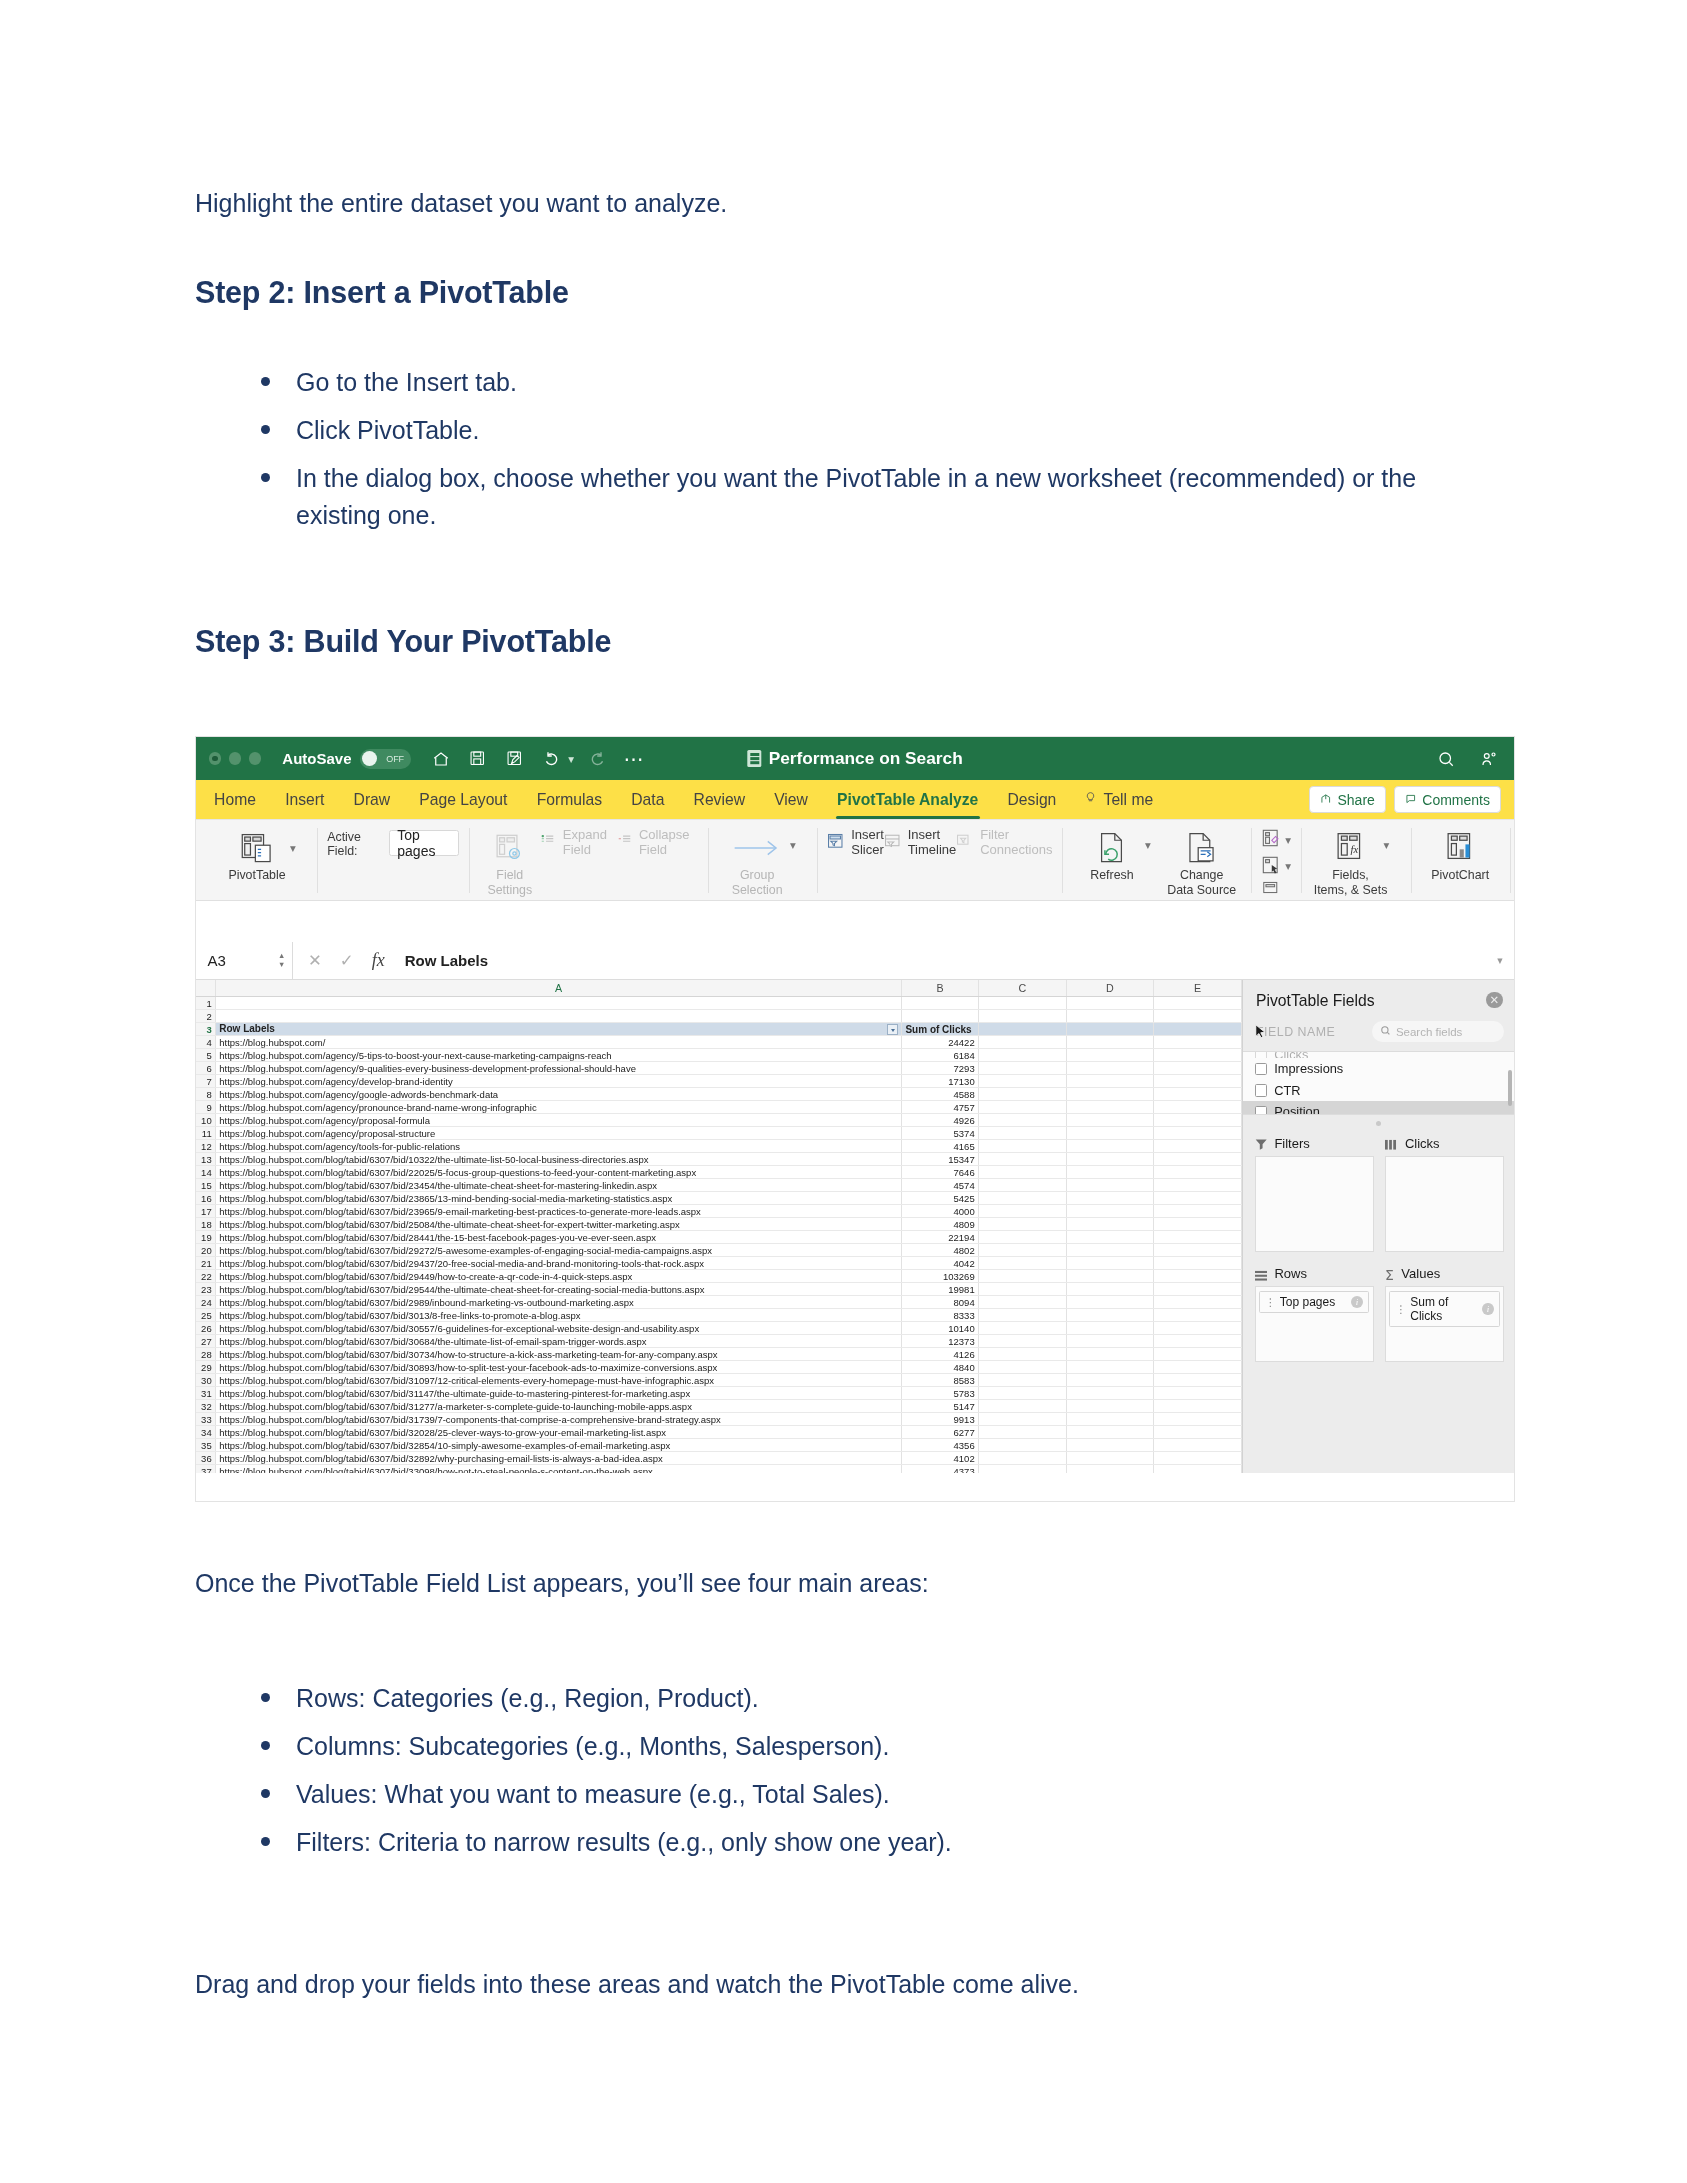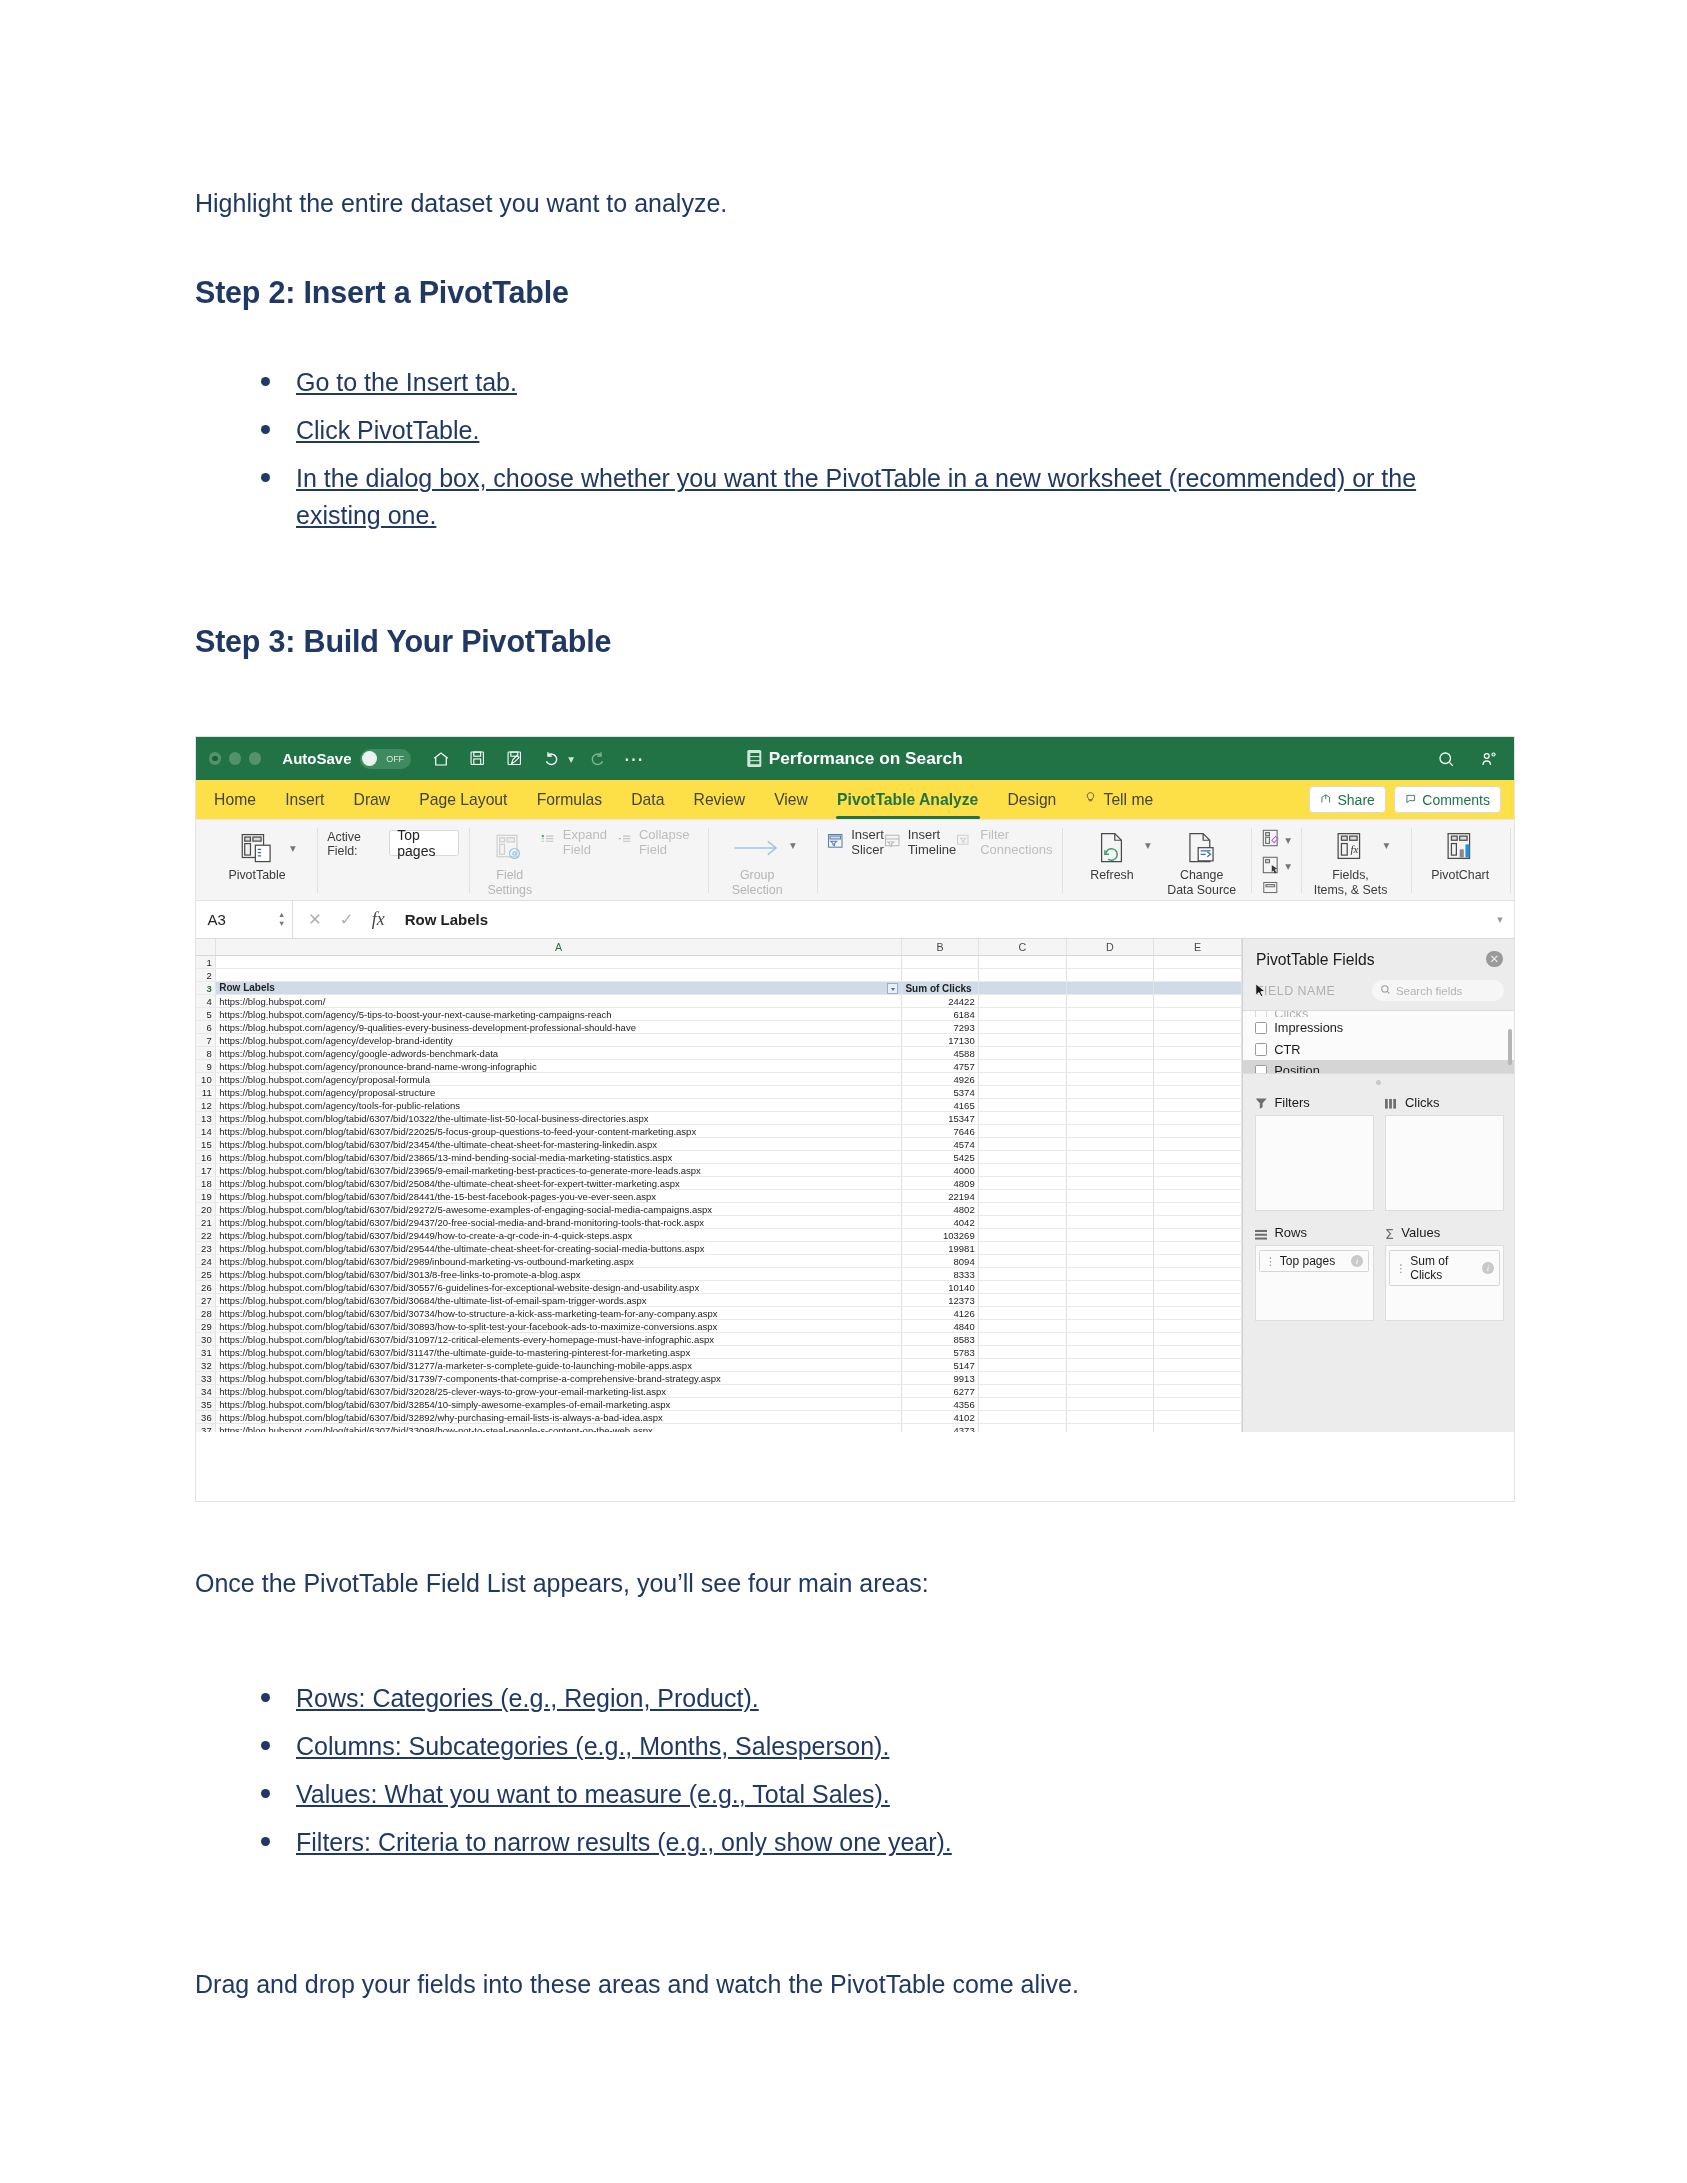"Go to the Insert tab." ul.bullets li { text-decoration: underline -> none }
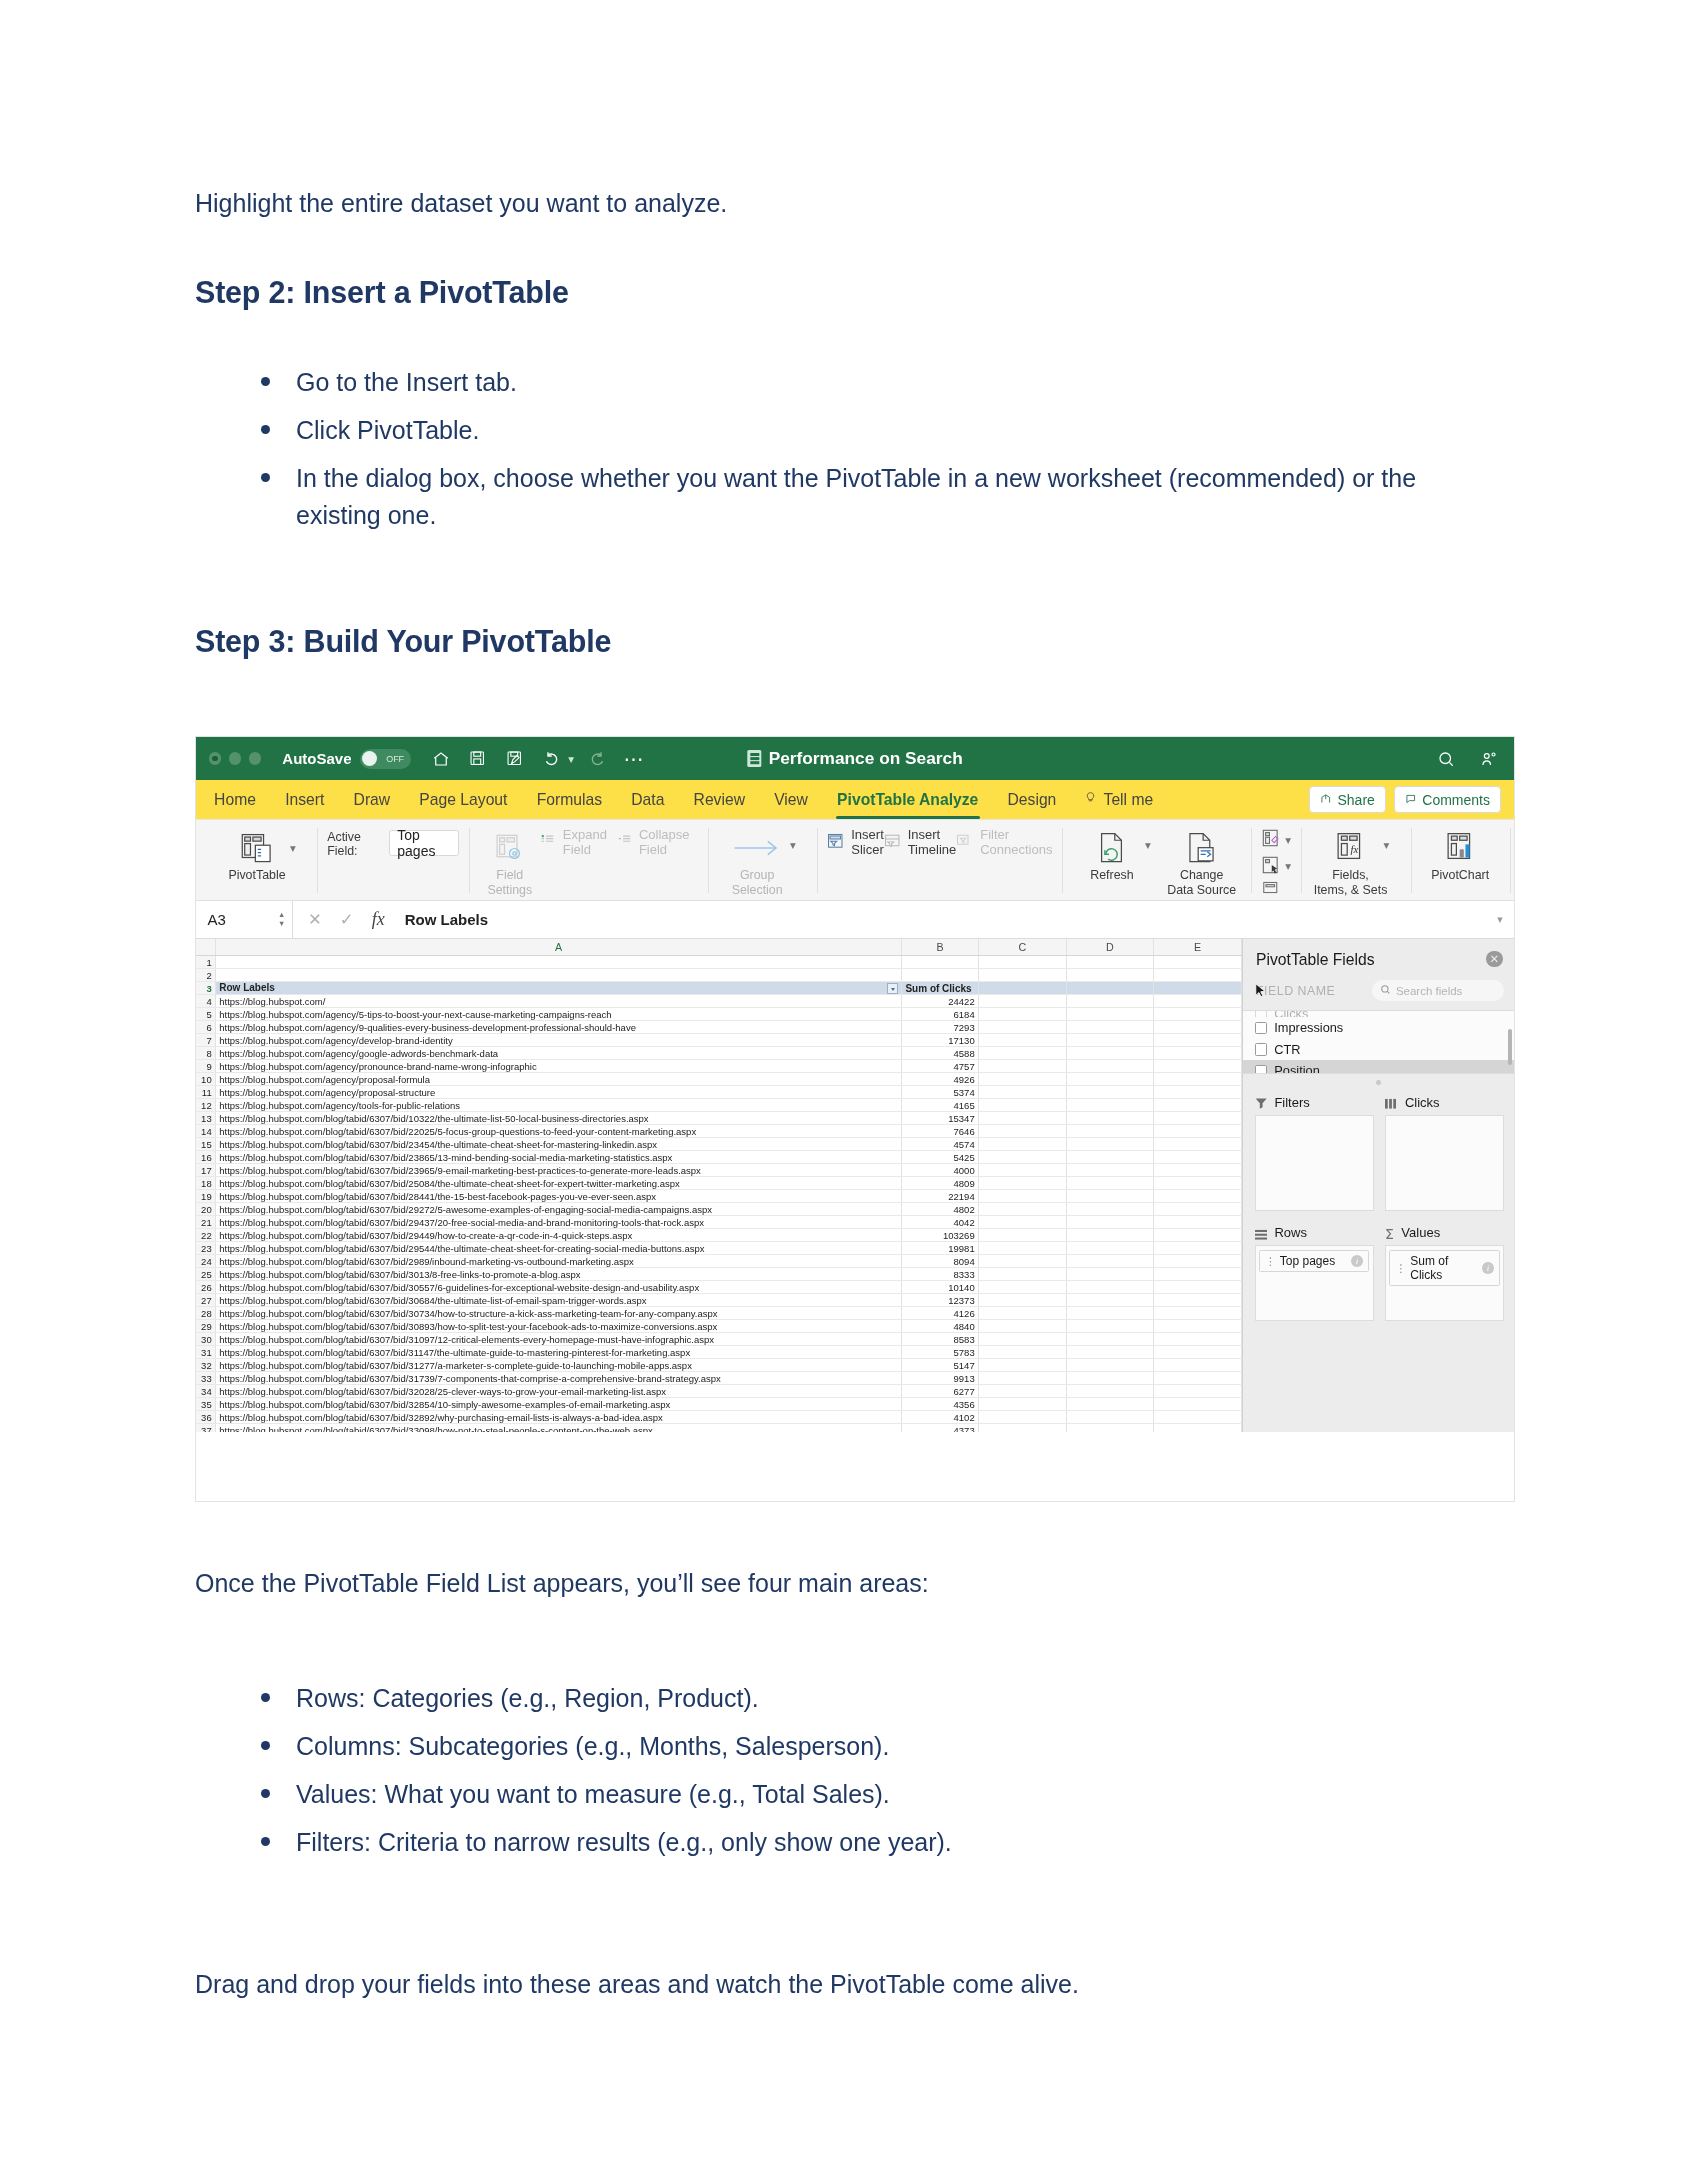"A3" .xl-formulabar { margin-top: none -> 41px }
